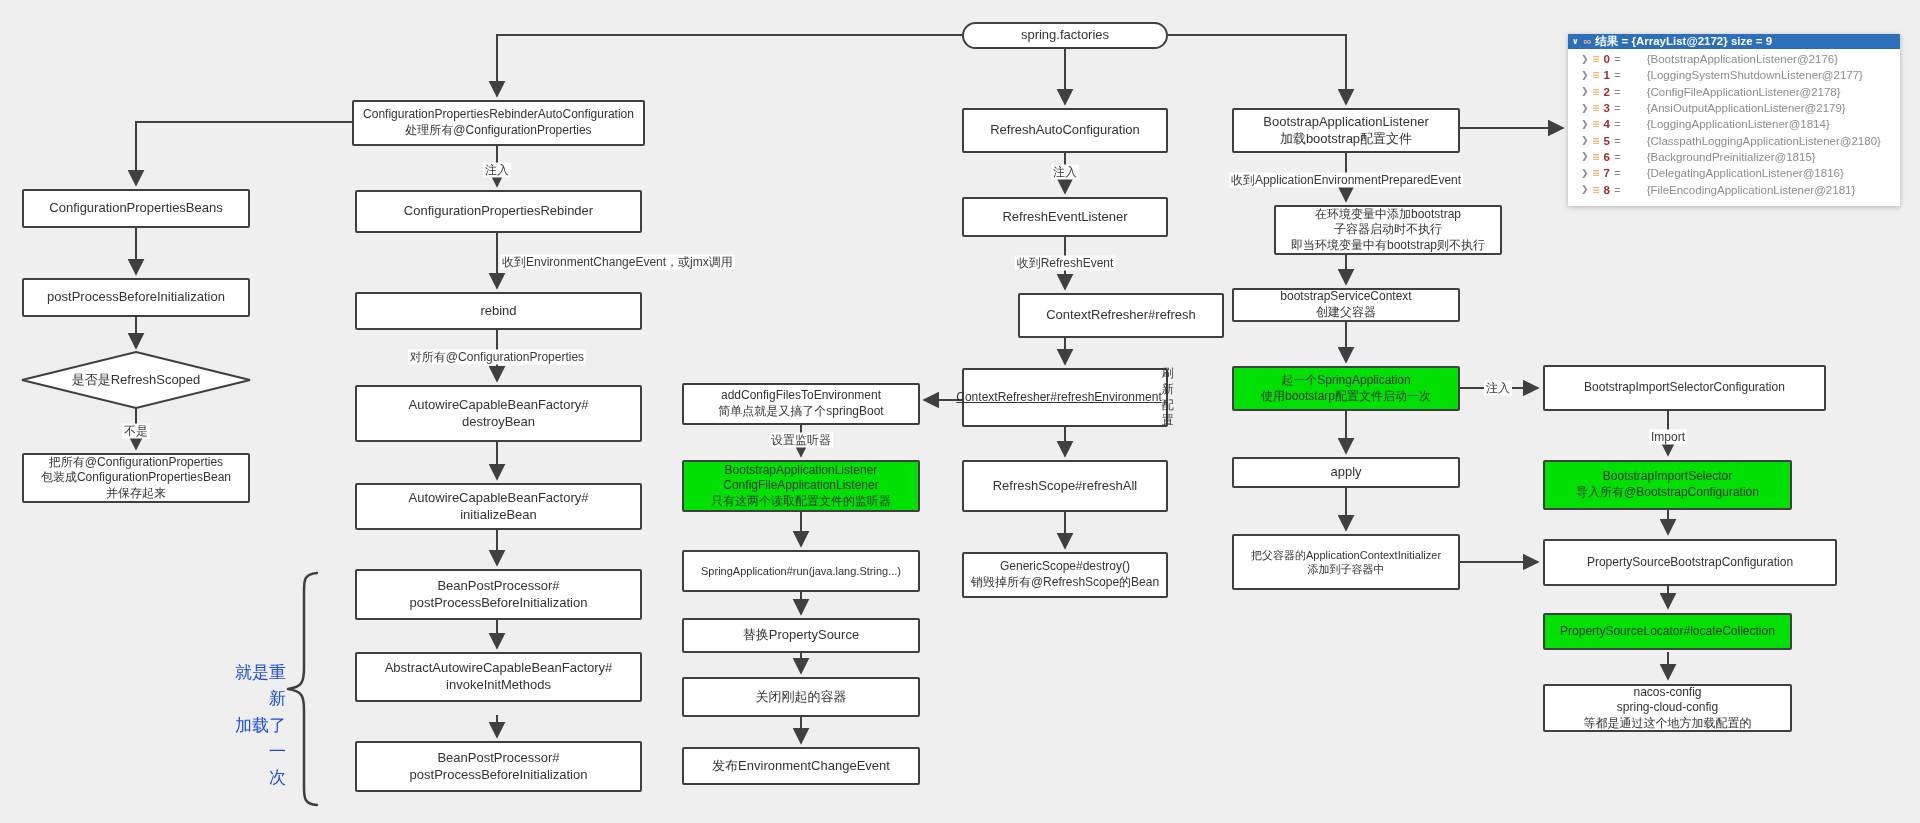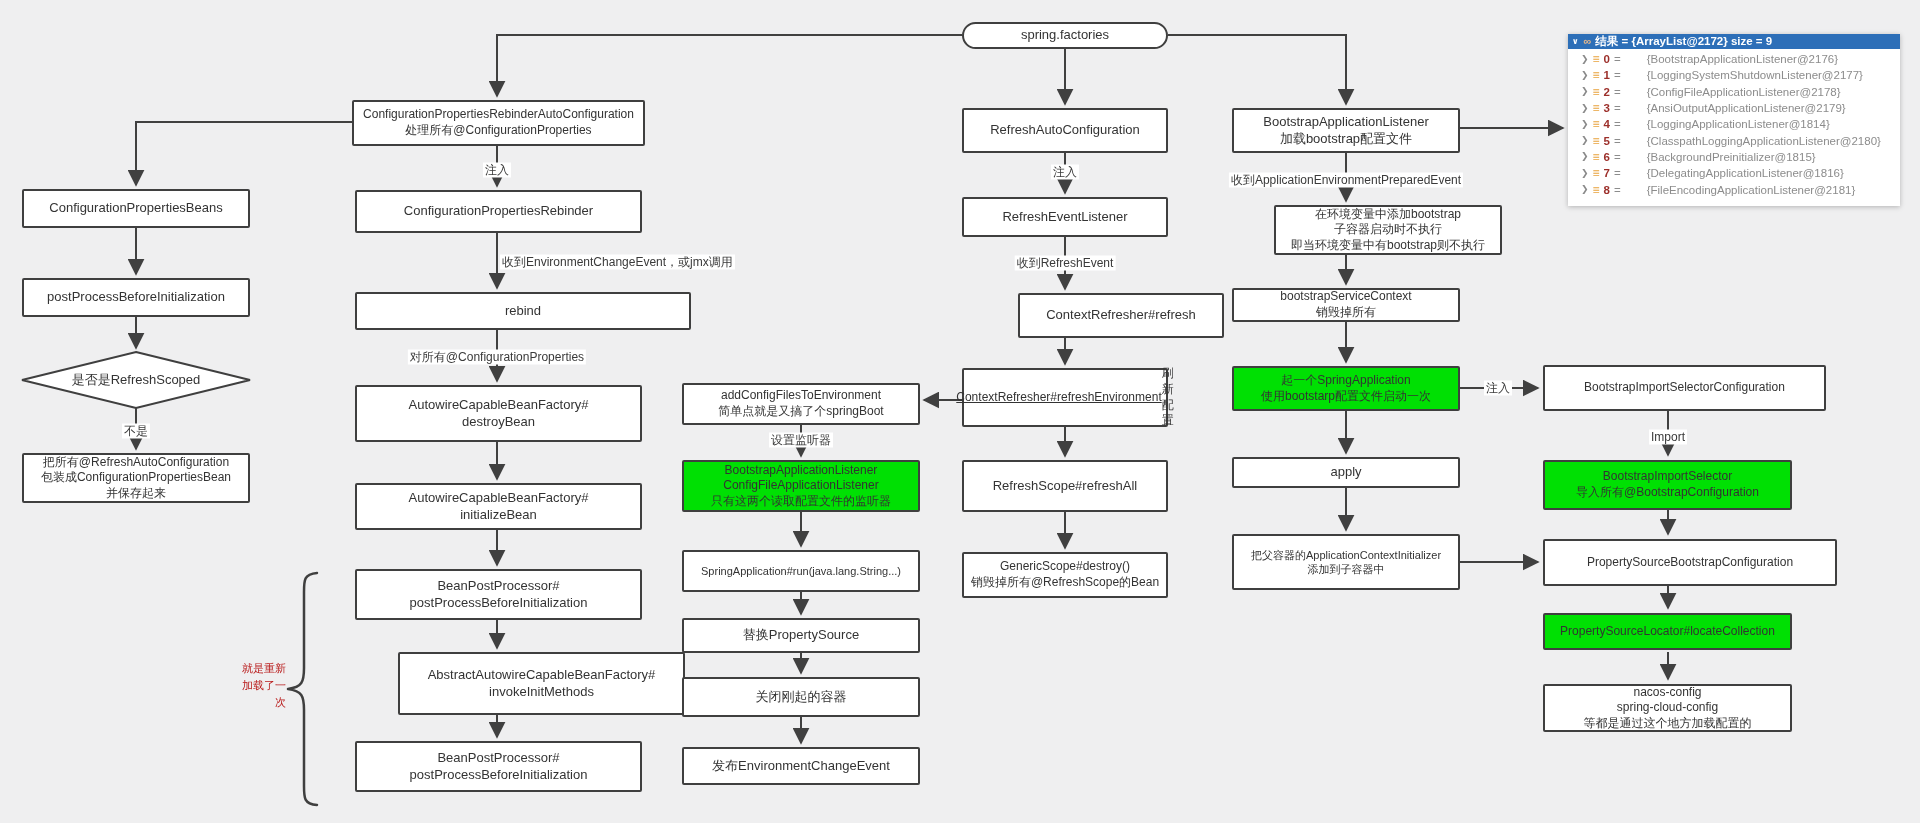"bootstrapServiceContext" div.node { text: 销毁掉所有 -> 创建父容器 }
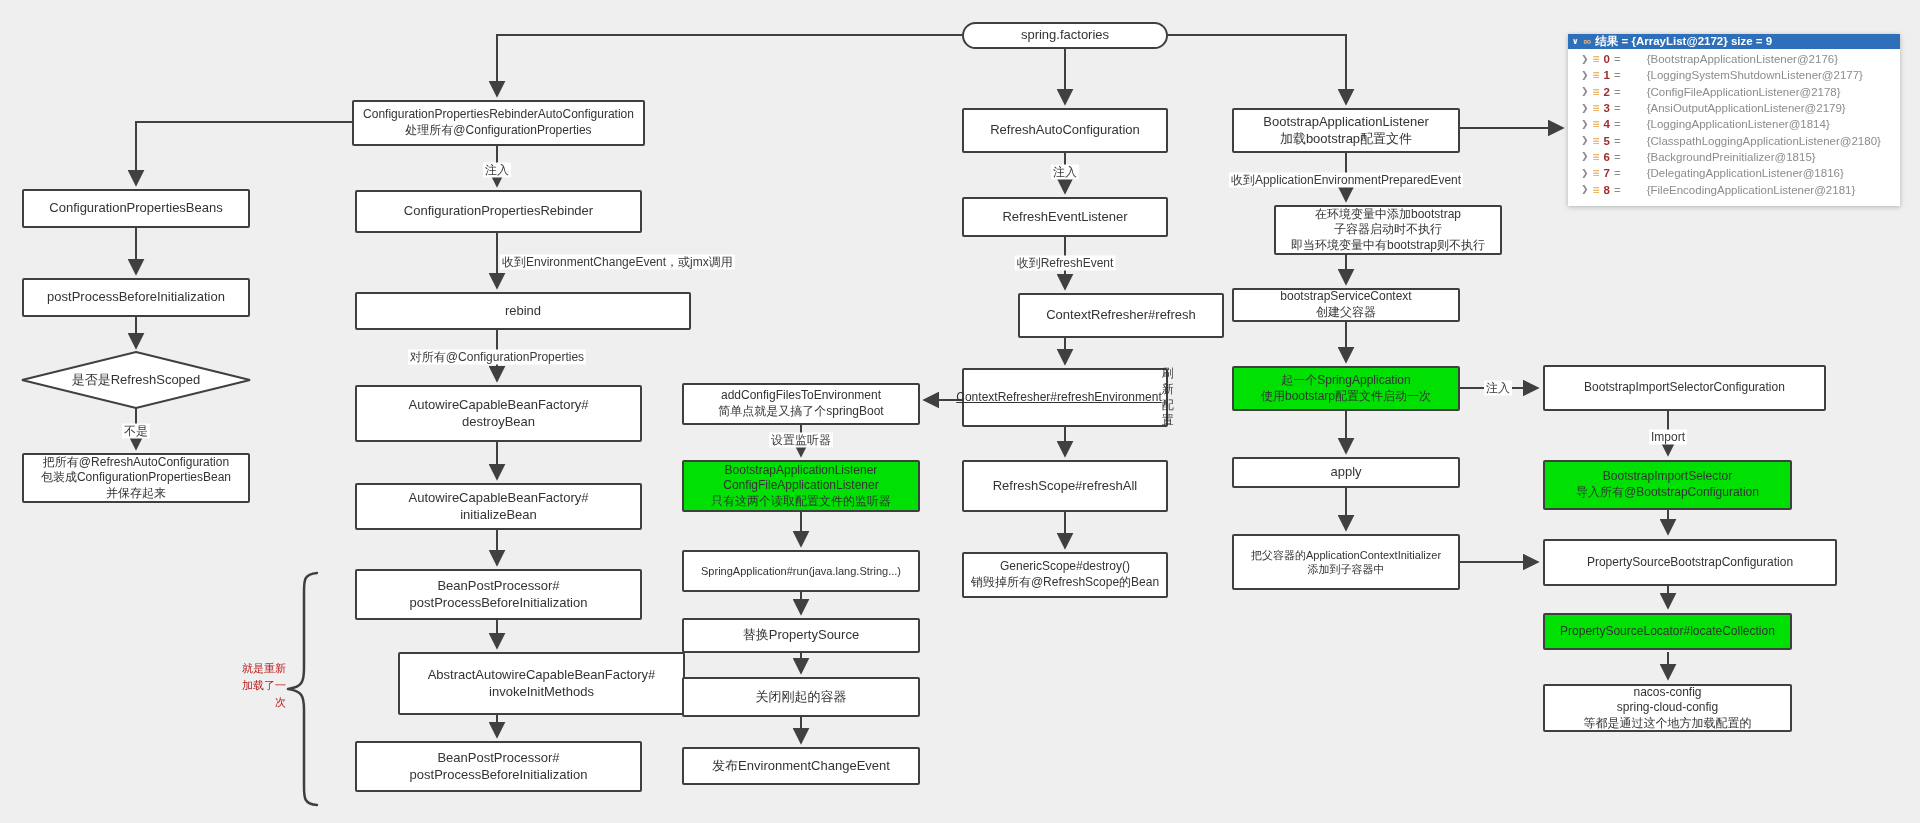"rebind" div.node { width: 336px -> 287px }
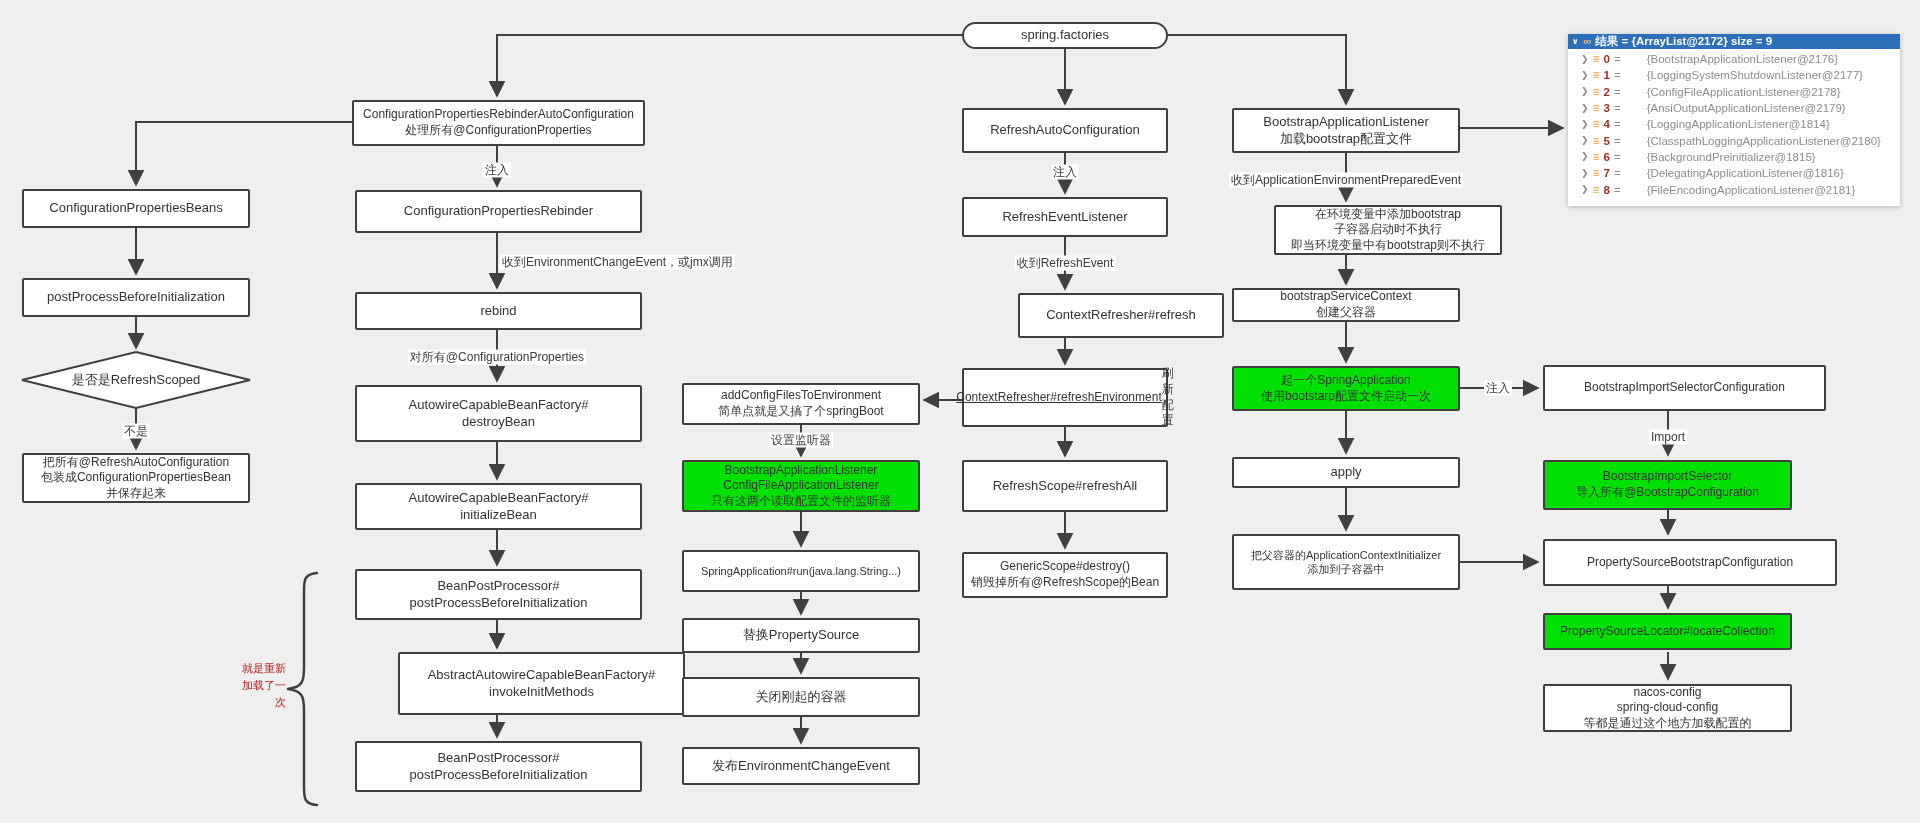"把所有@RefreshAutoConfiguration" div.node { text: @RefreshAutoConfiguration -> @ConfigurationProperties }
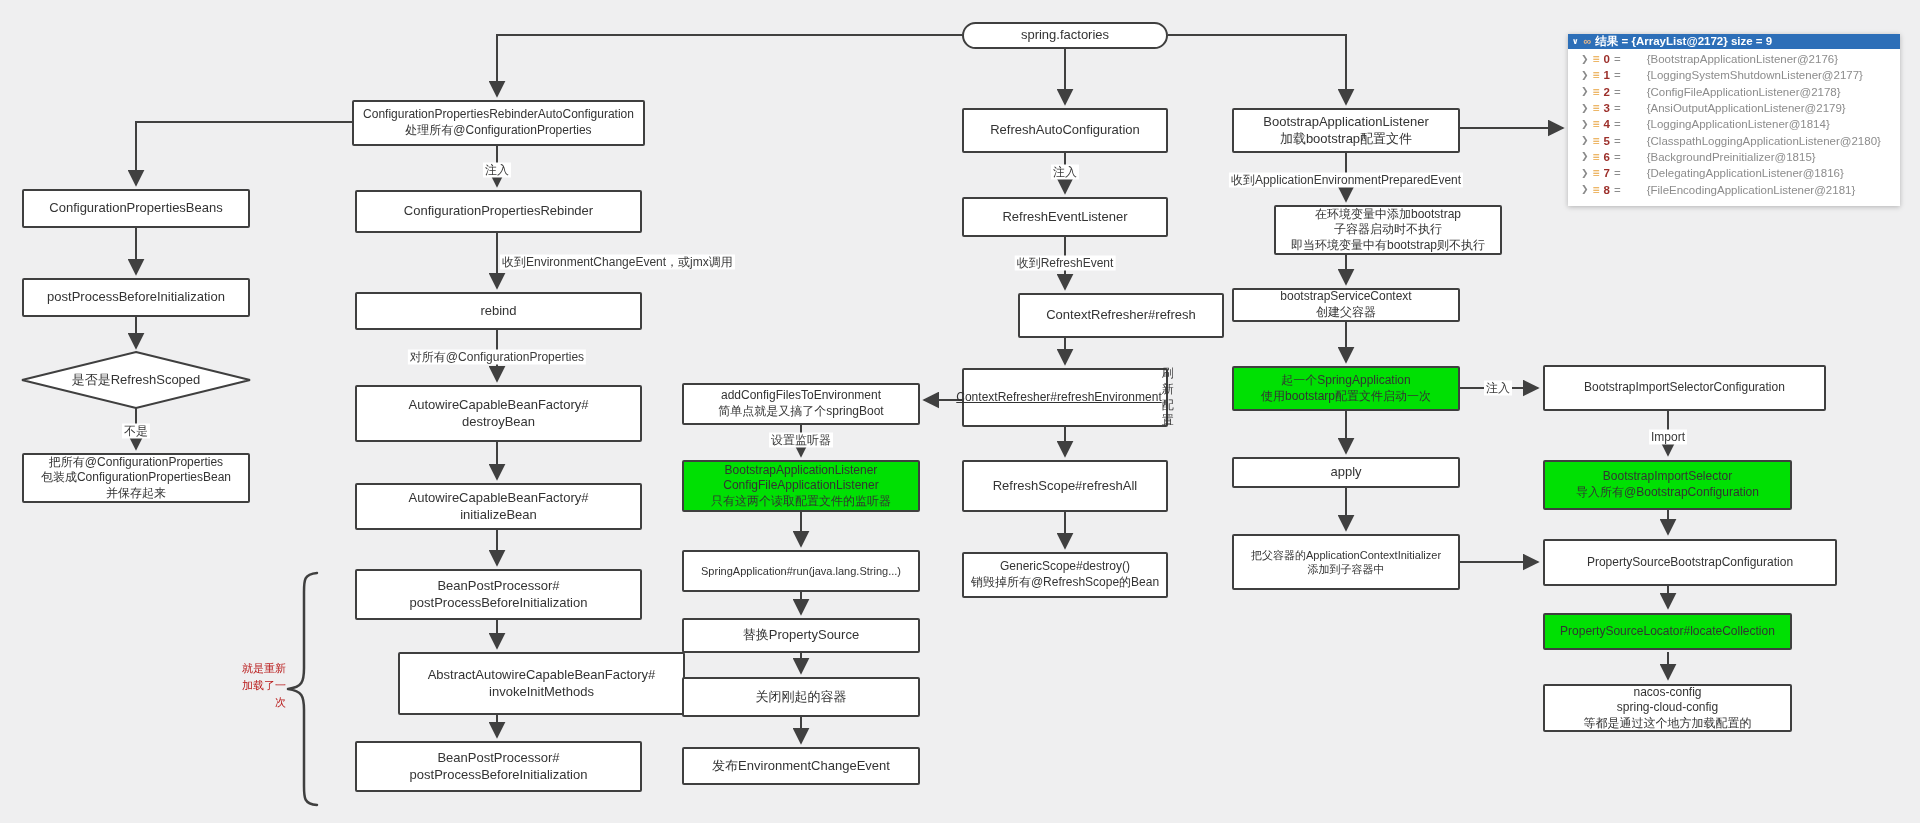"就是重新" .brace-note { color: #b91c1c -> #1d4ed8; font-size: 11px -> 17px }
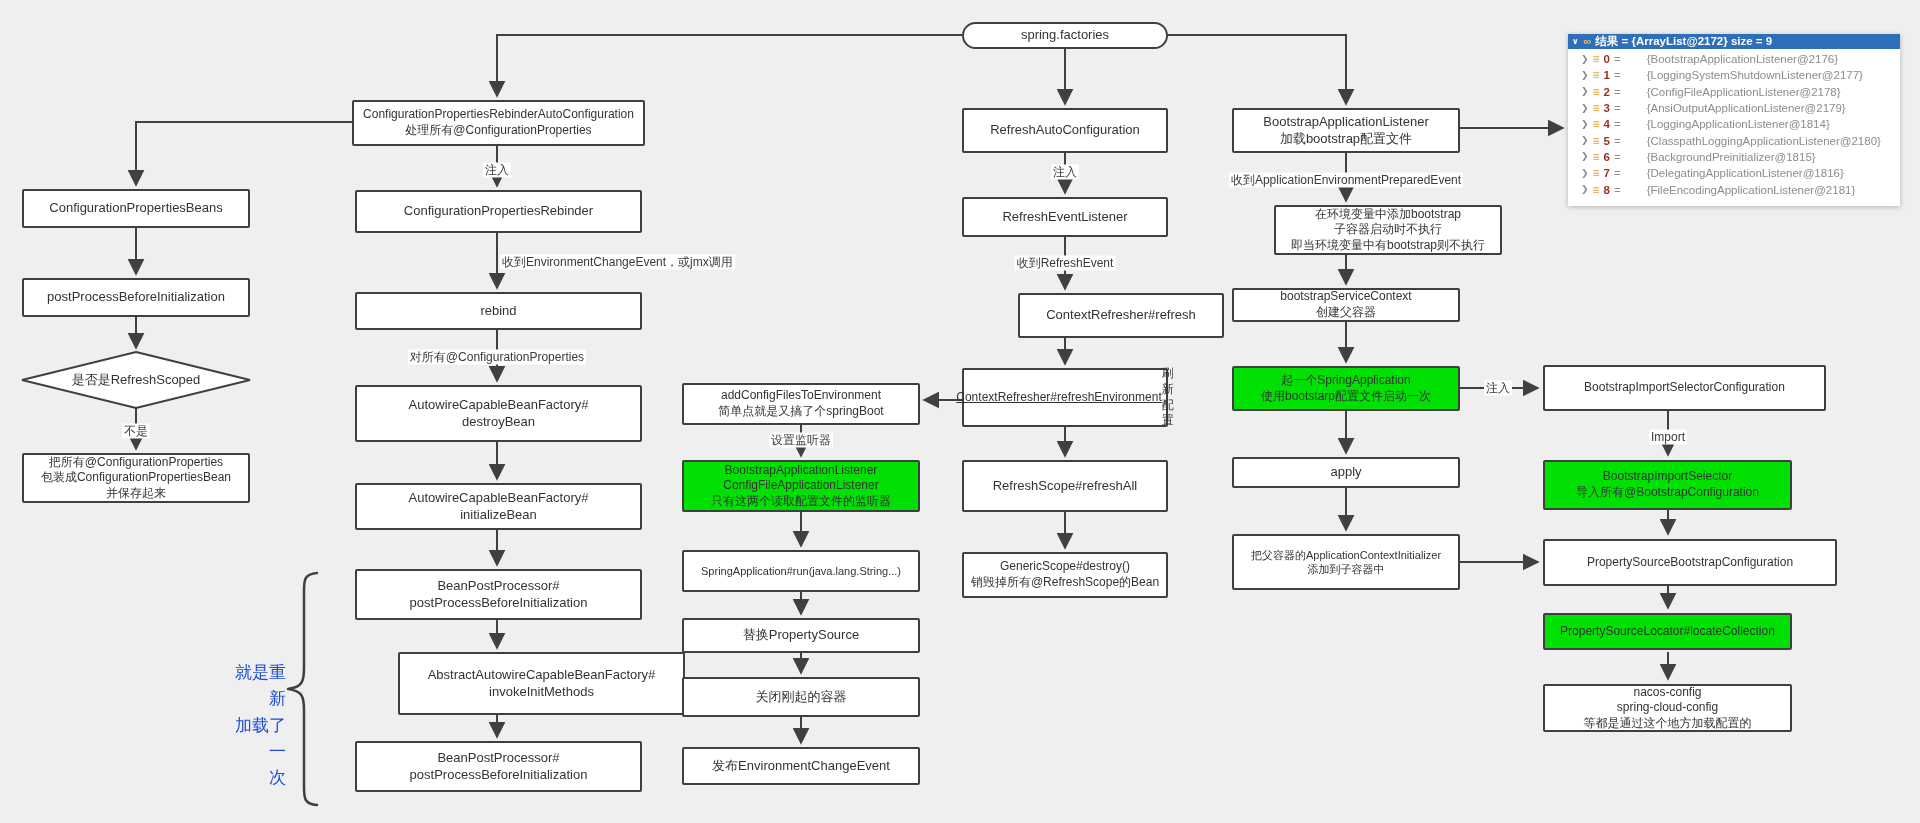"AbstractAutowireCapableBeanFactory#" div.node { height: 63px -> 50px; margin-left: 43px -> none }
